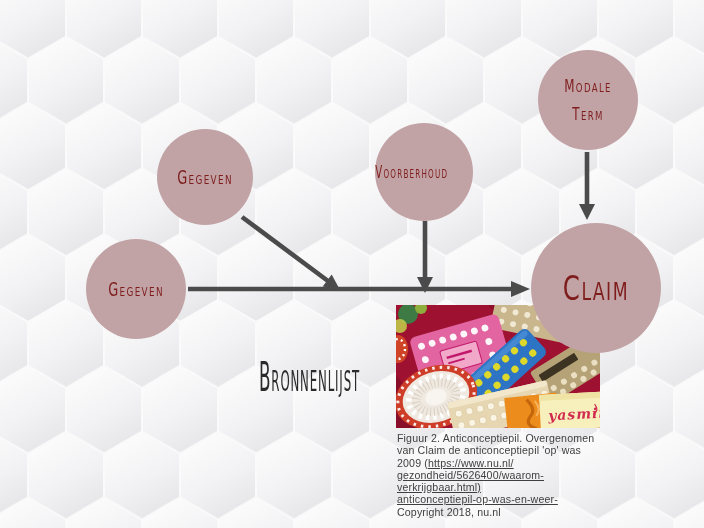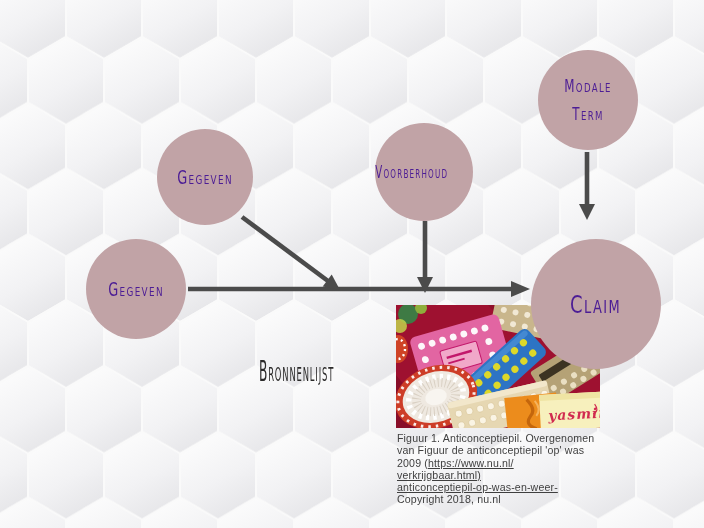"Modale Term" .node { color: #4c1d95 -> #7f1d1d }
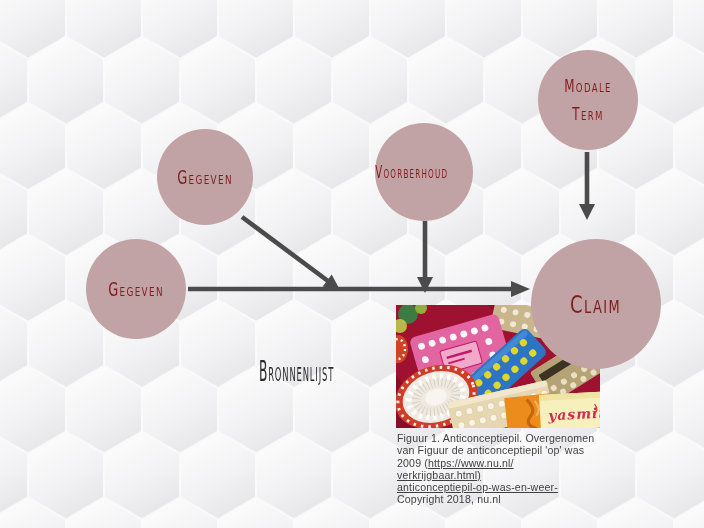"Claim" div.node { font-size: 25px -> 34px; top: 239px -> 223px }
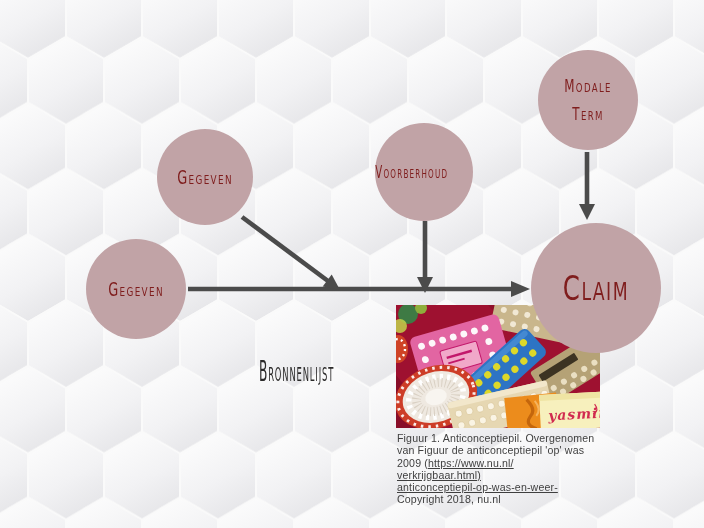"Bronnenlijst" .bronnen { font-size: 29px -> 40px }
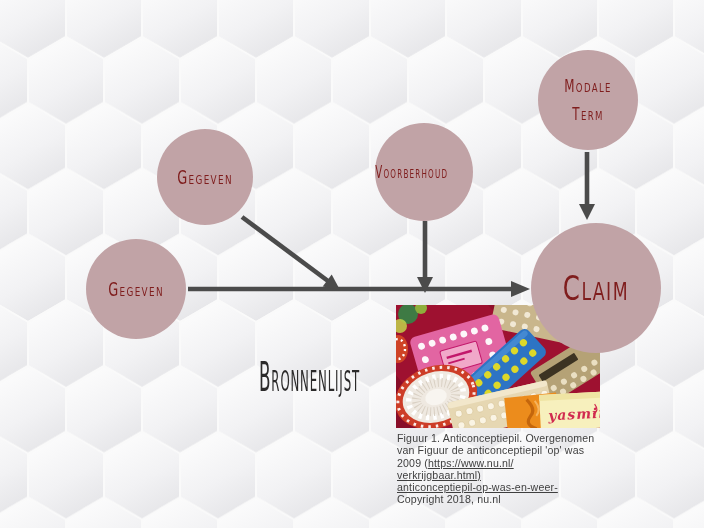"Figuur 1. Anticonceptiepil. Overgenomen" div.cap-line { text: 1 -> 2 }
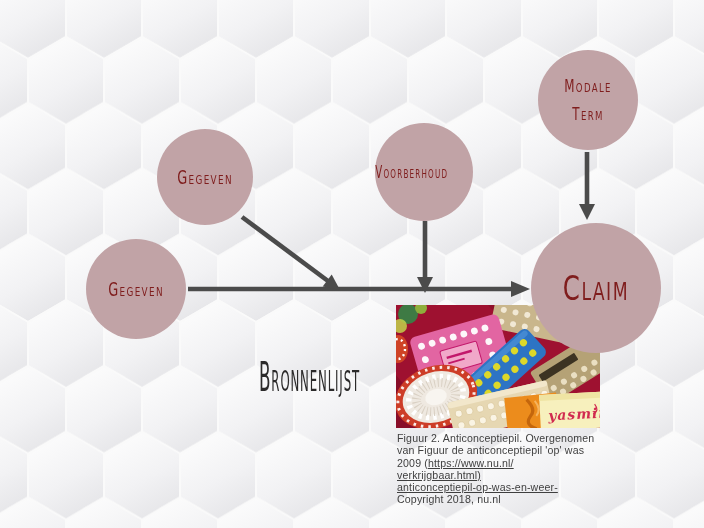"van Figuur de anticonceptiepil 'op'" div.cap-line { text: Figuur -> Claim }
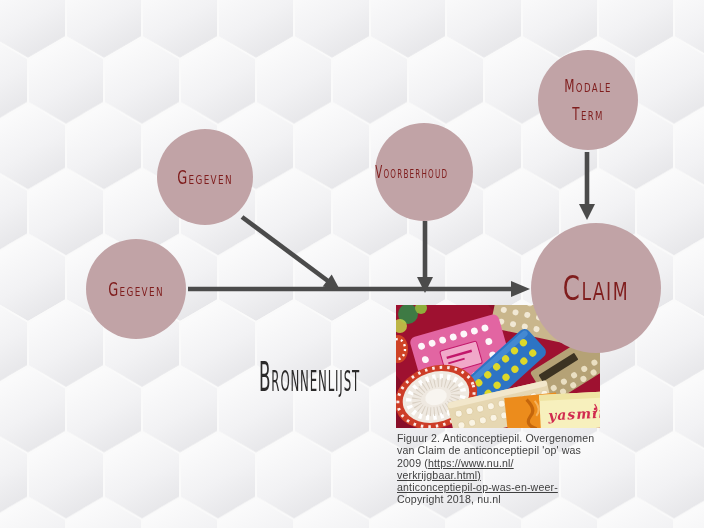"gezondheid/5626400/waarom-" div.cap-line { html: none -> <div> <span>gezondheid/5626400/waarom-</span> </div> }
